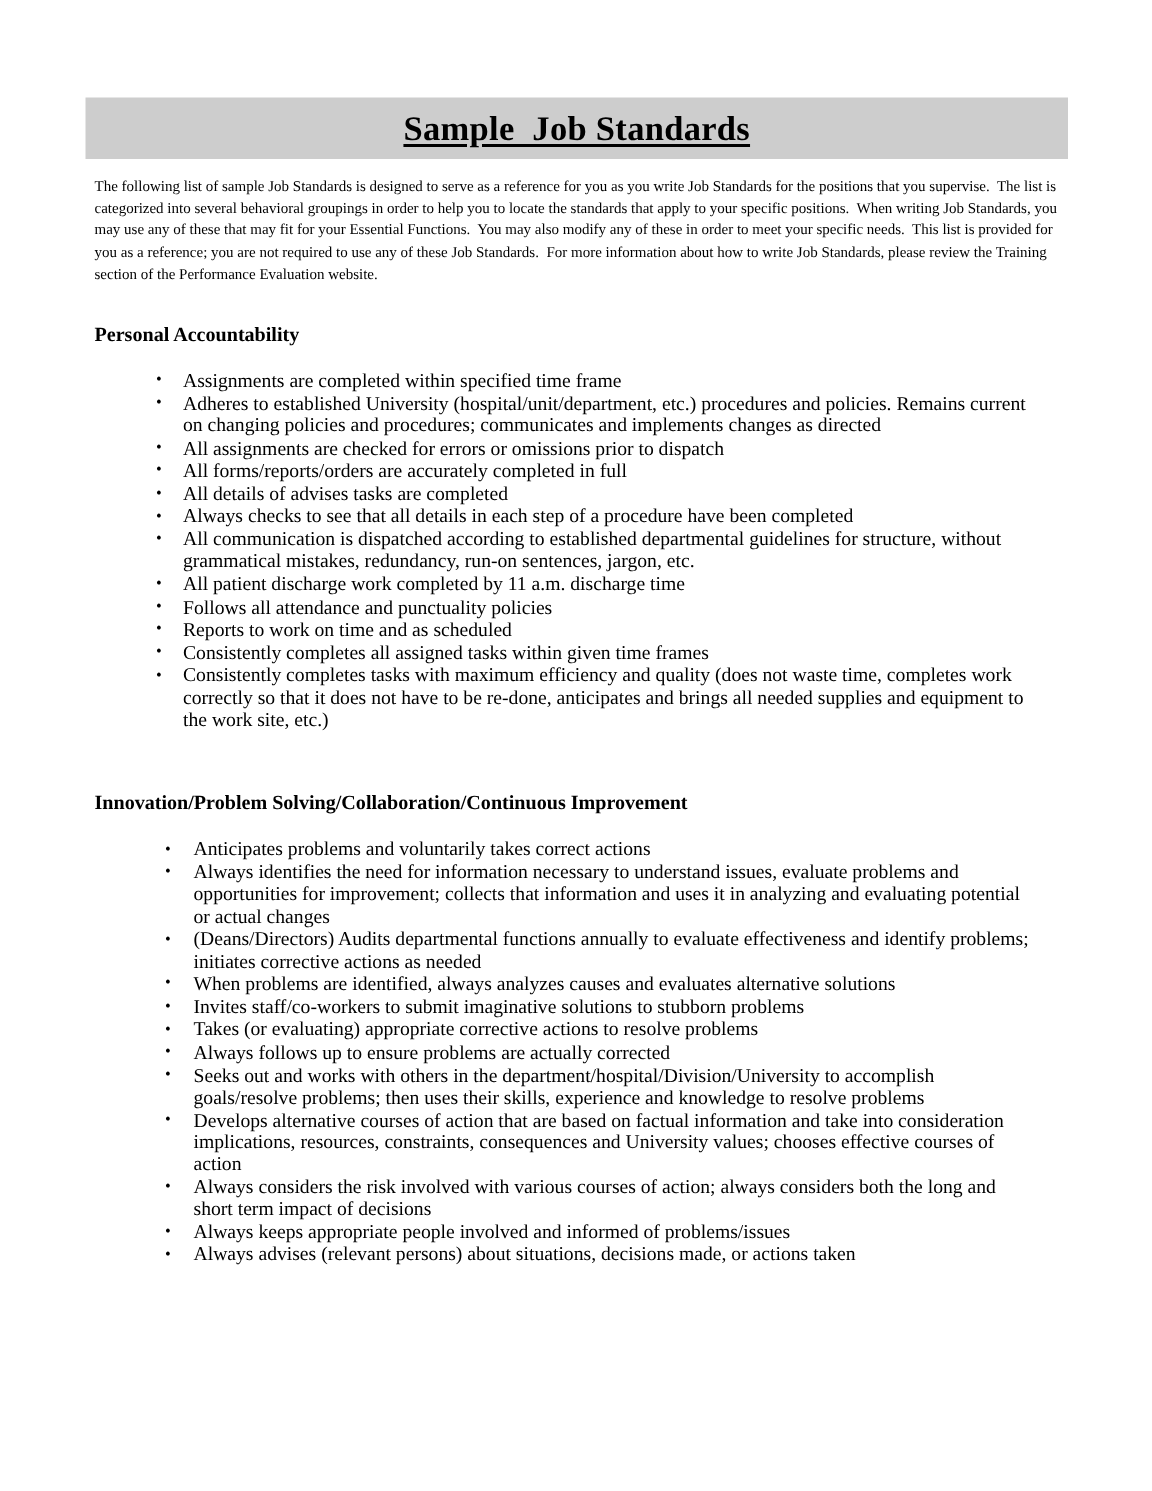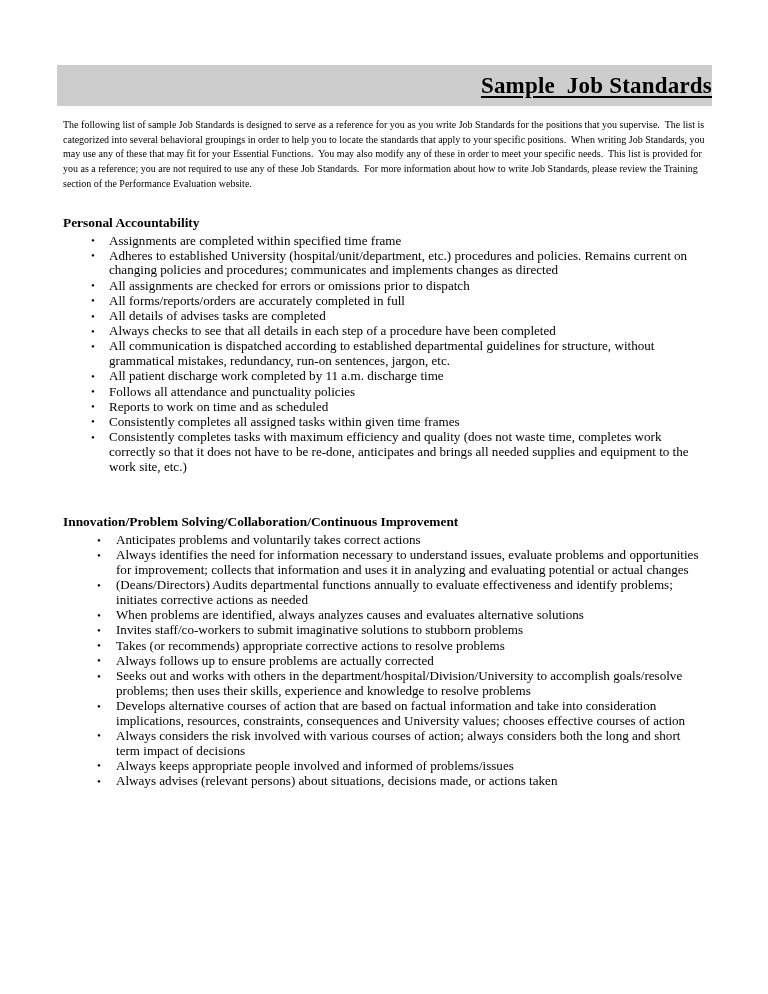"Sample Job Standards" .title-band { justify-content: flex-end -> center }
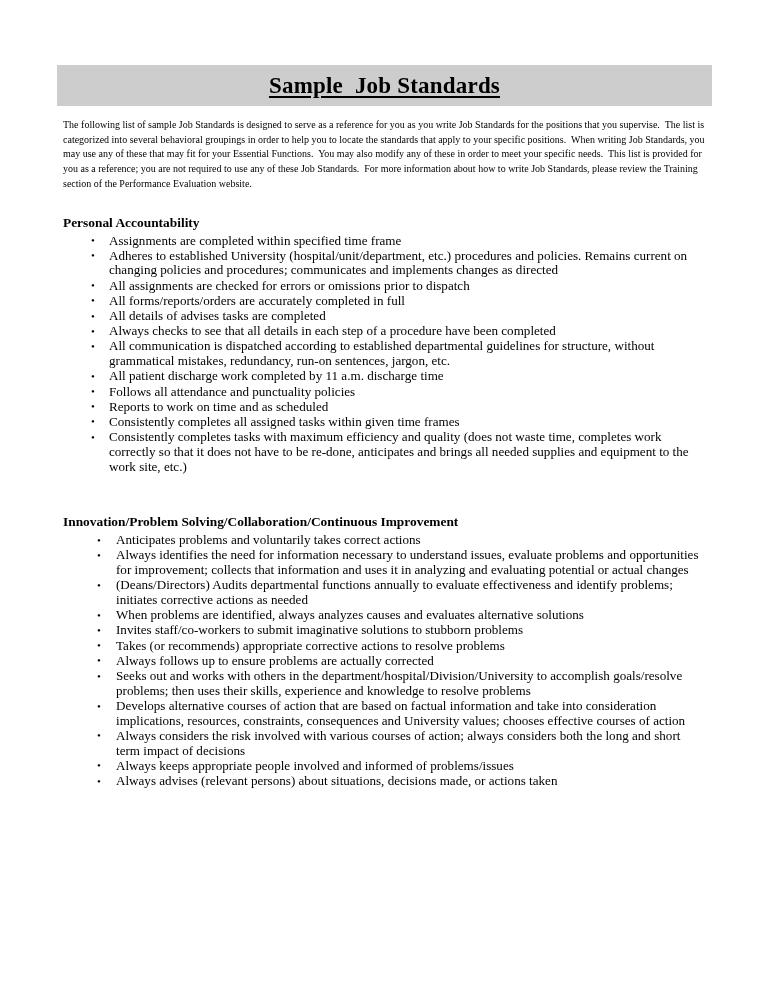"Assignments are completed within" ul.std-list { margin: 4px -> 17px }
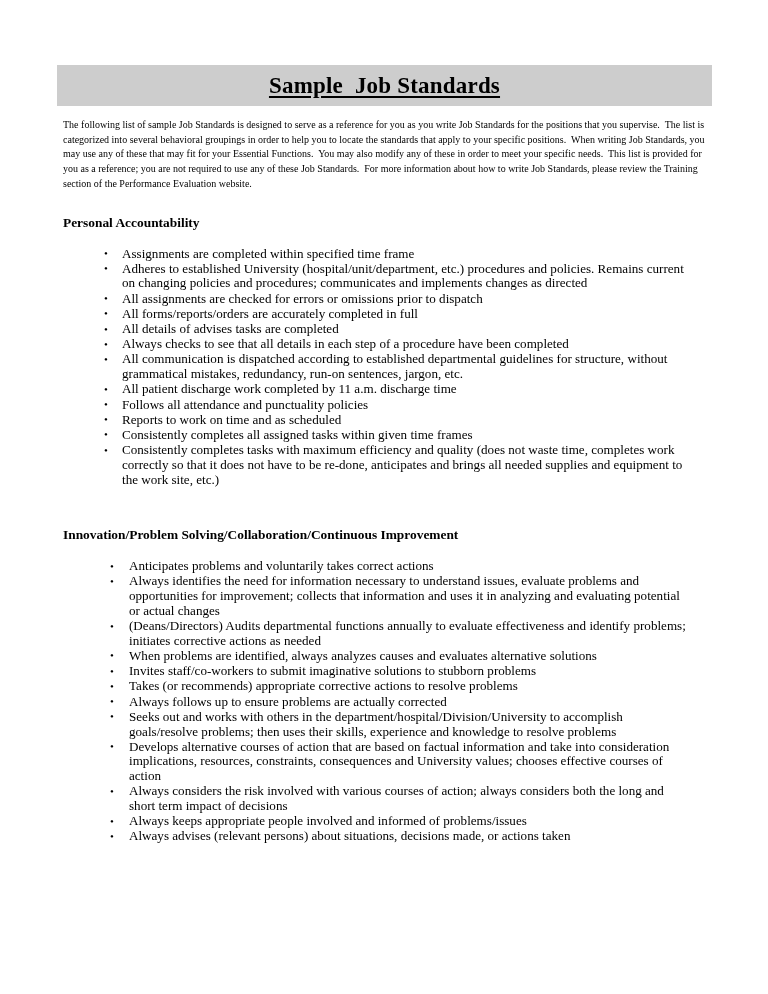"Takes (or recommends) appropriate" li { text: recommends -> evaluating }
